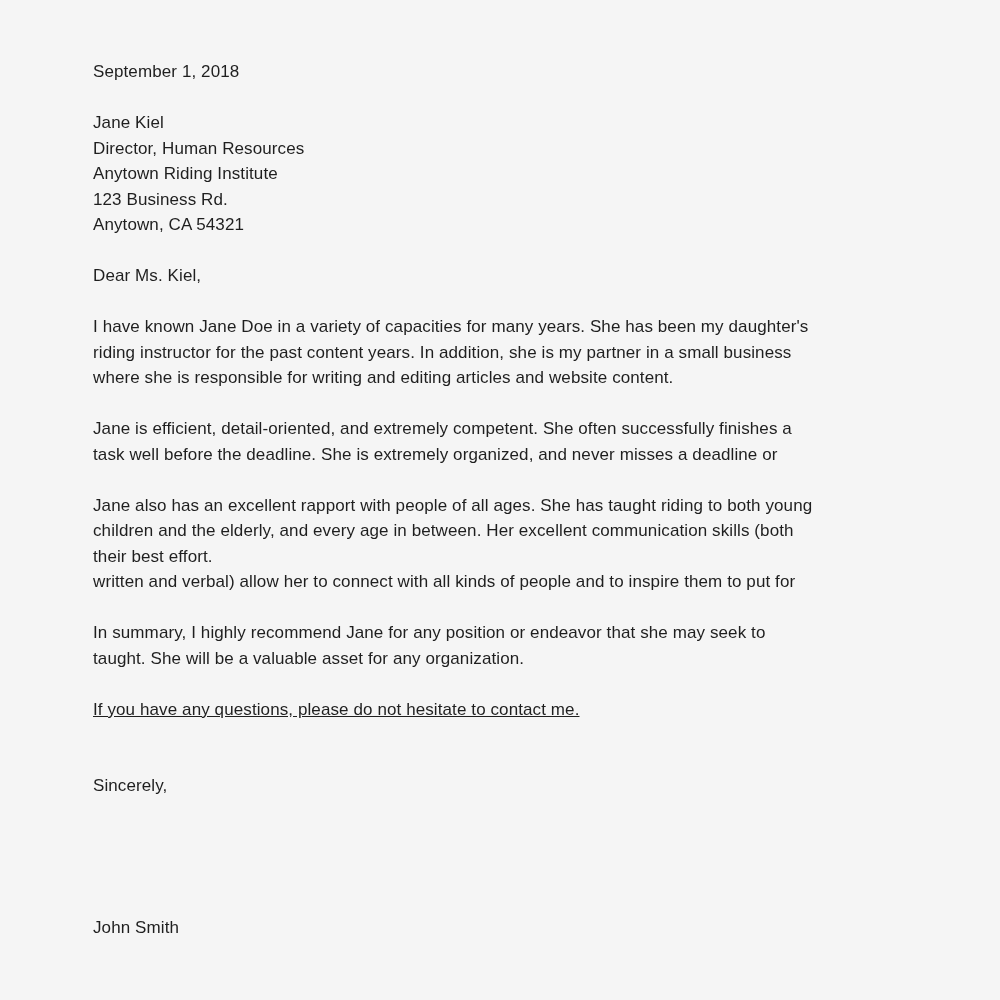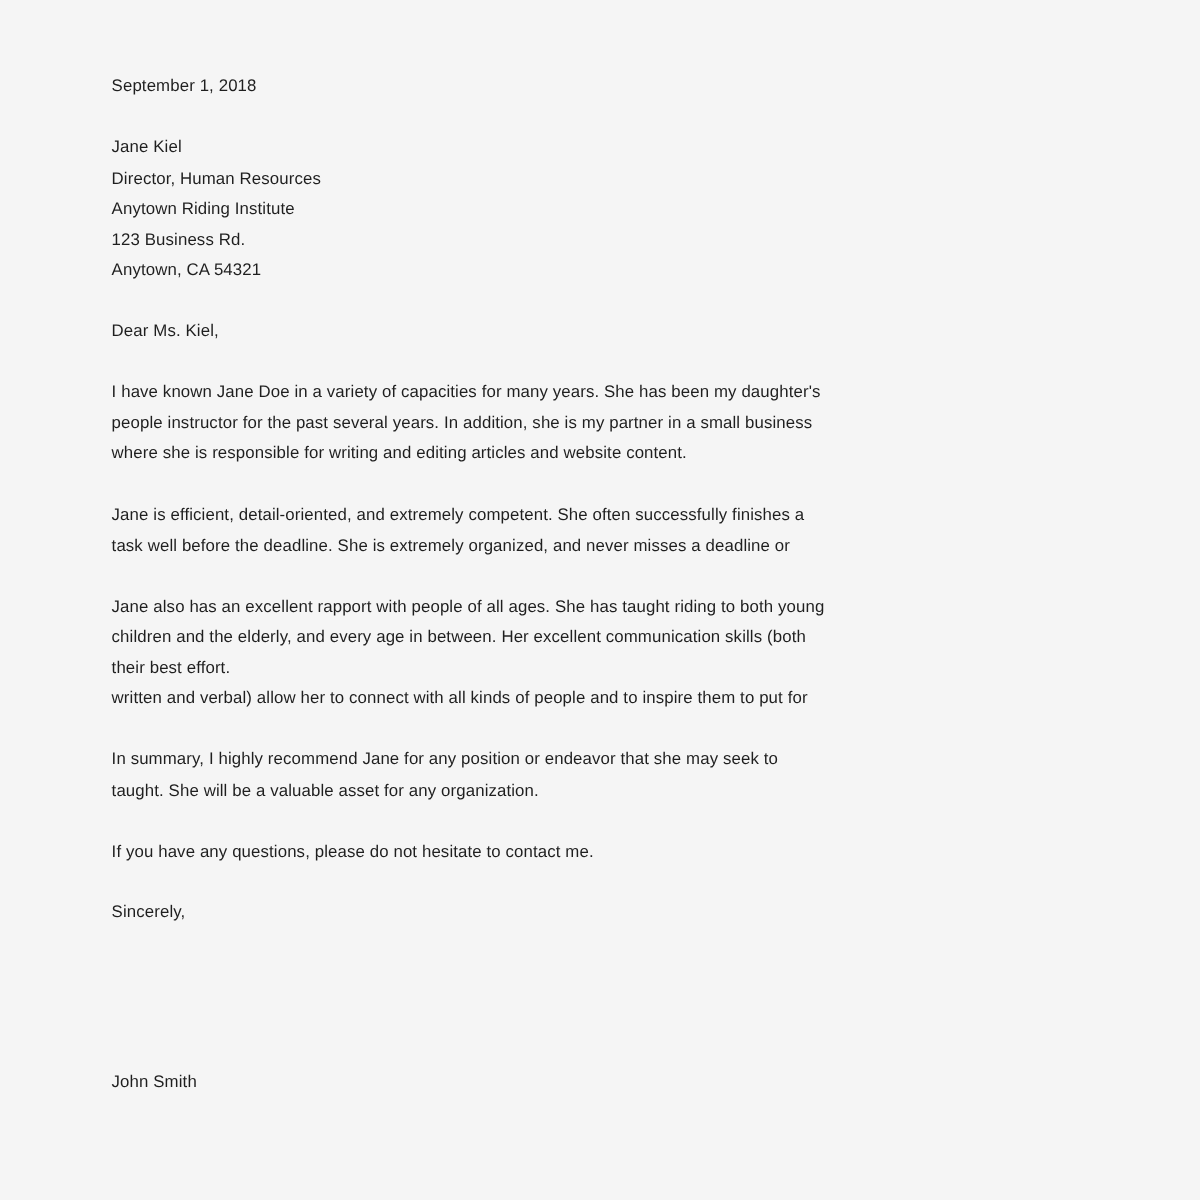"September 1, 2018" .letter { font-size: 14px -> 17px }
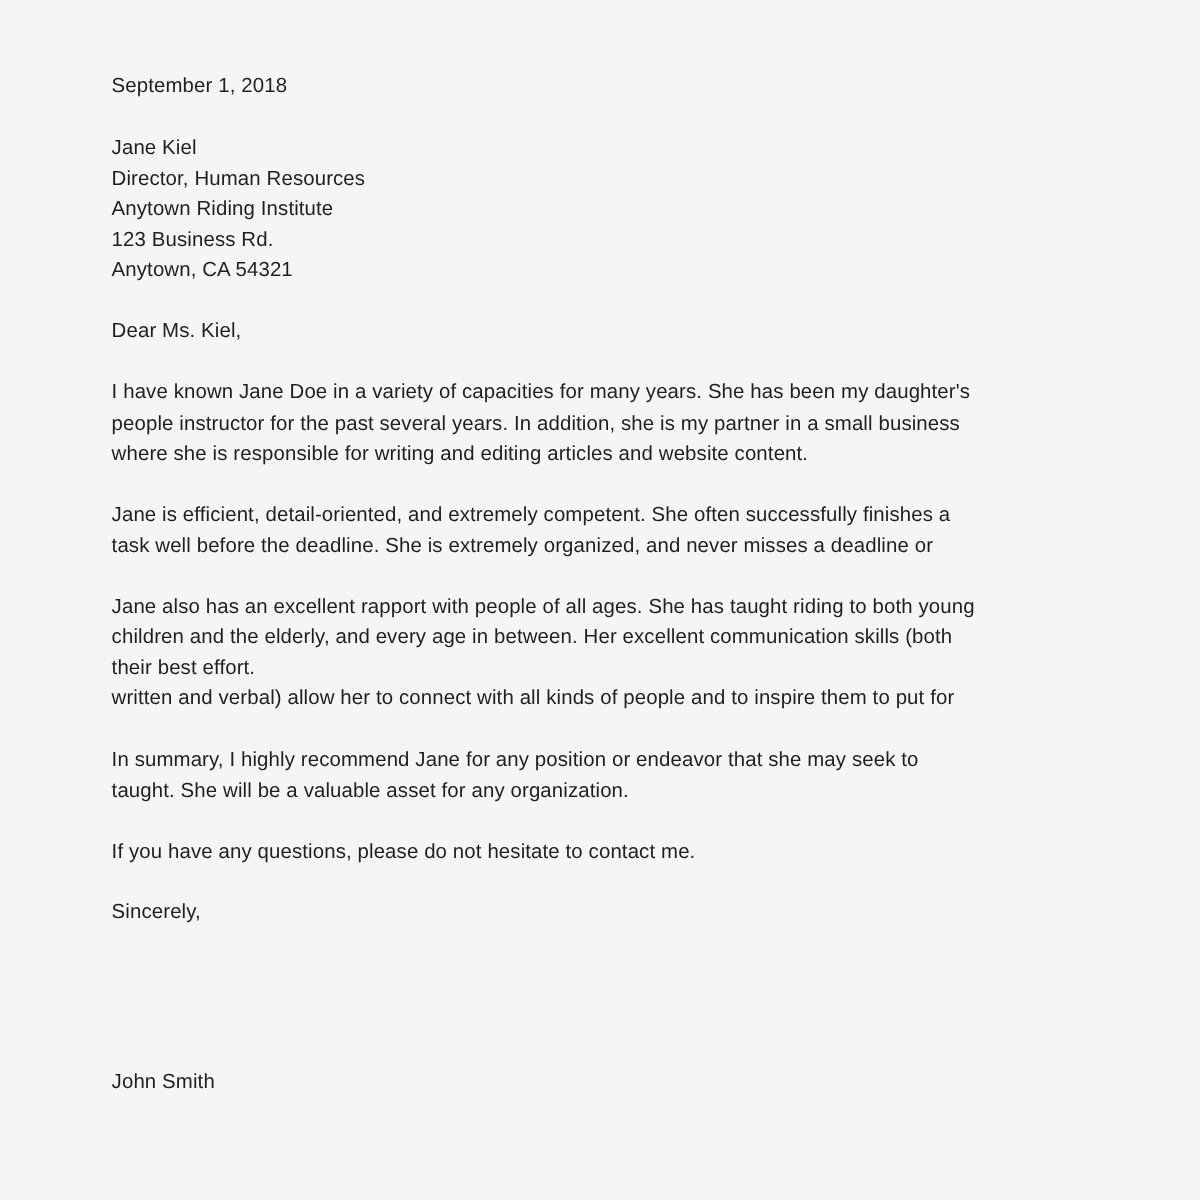"people instructor for the past" div.line { text: people instructor for the past several -> riding instructor for the past content }
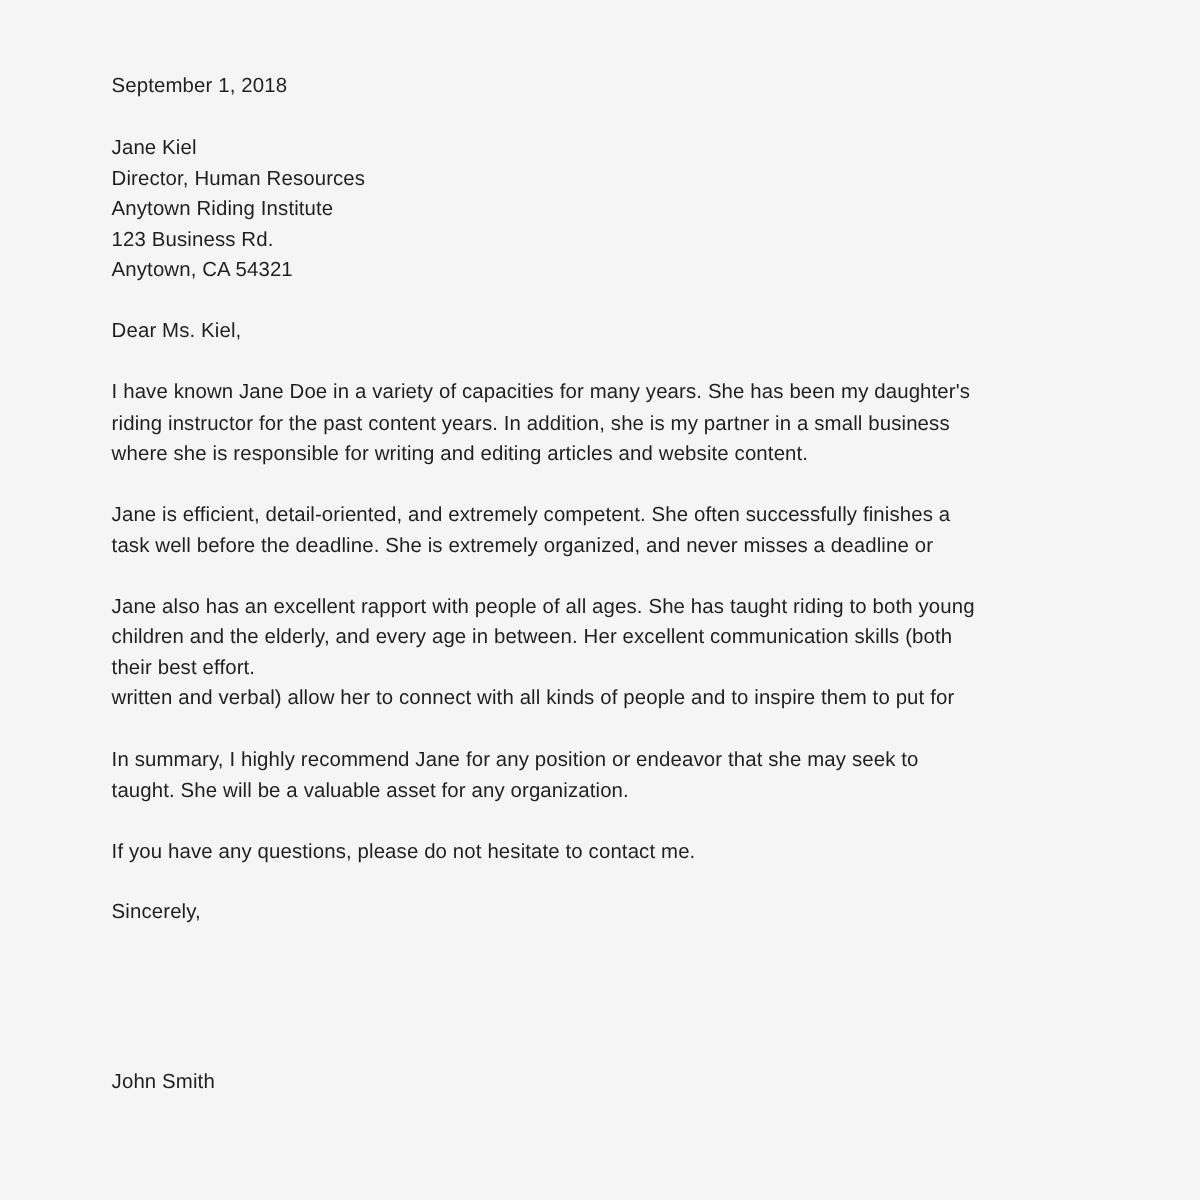"If you have any questions," .gap-2 { margin-bottom: 25px -> 51px; text-decoration: none -> underline }
